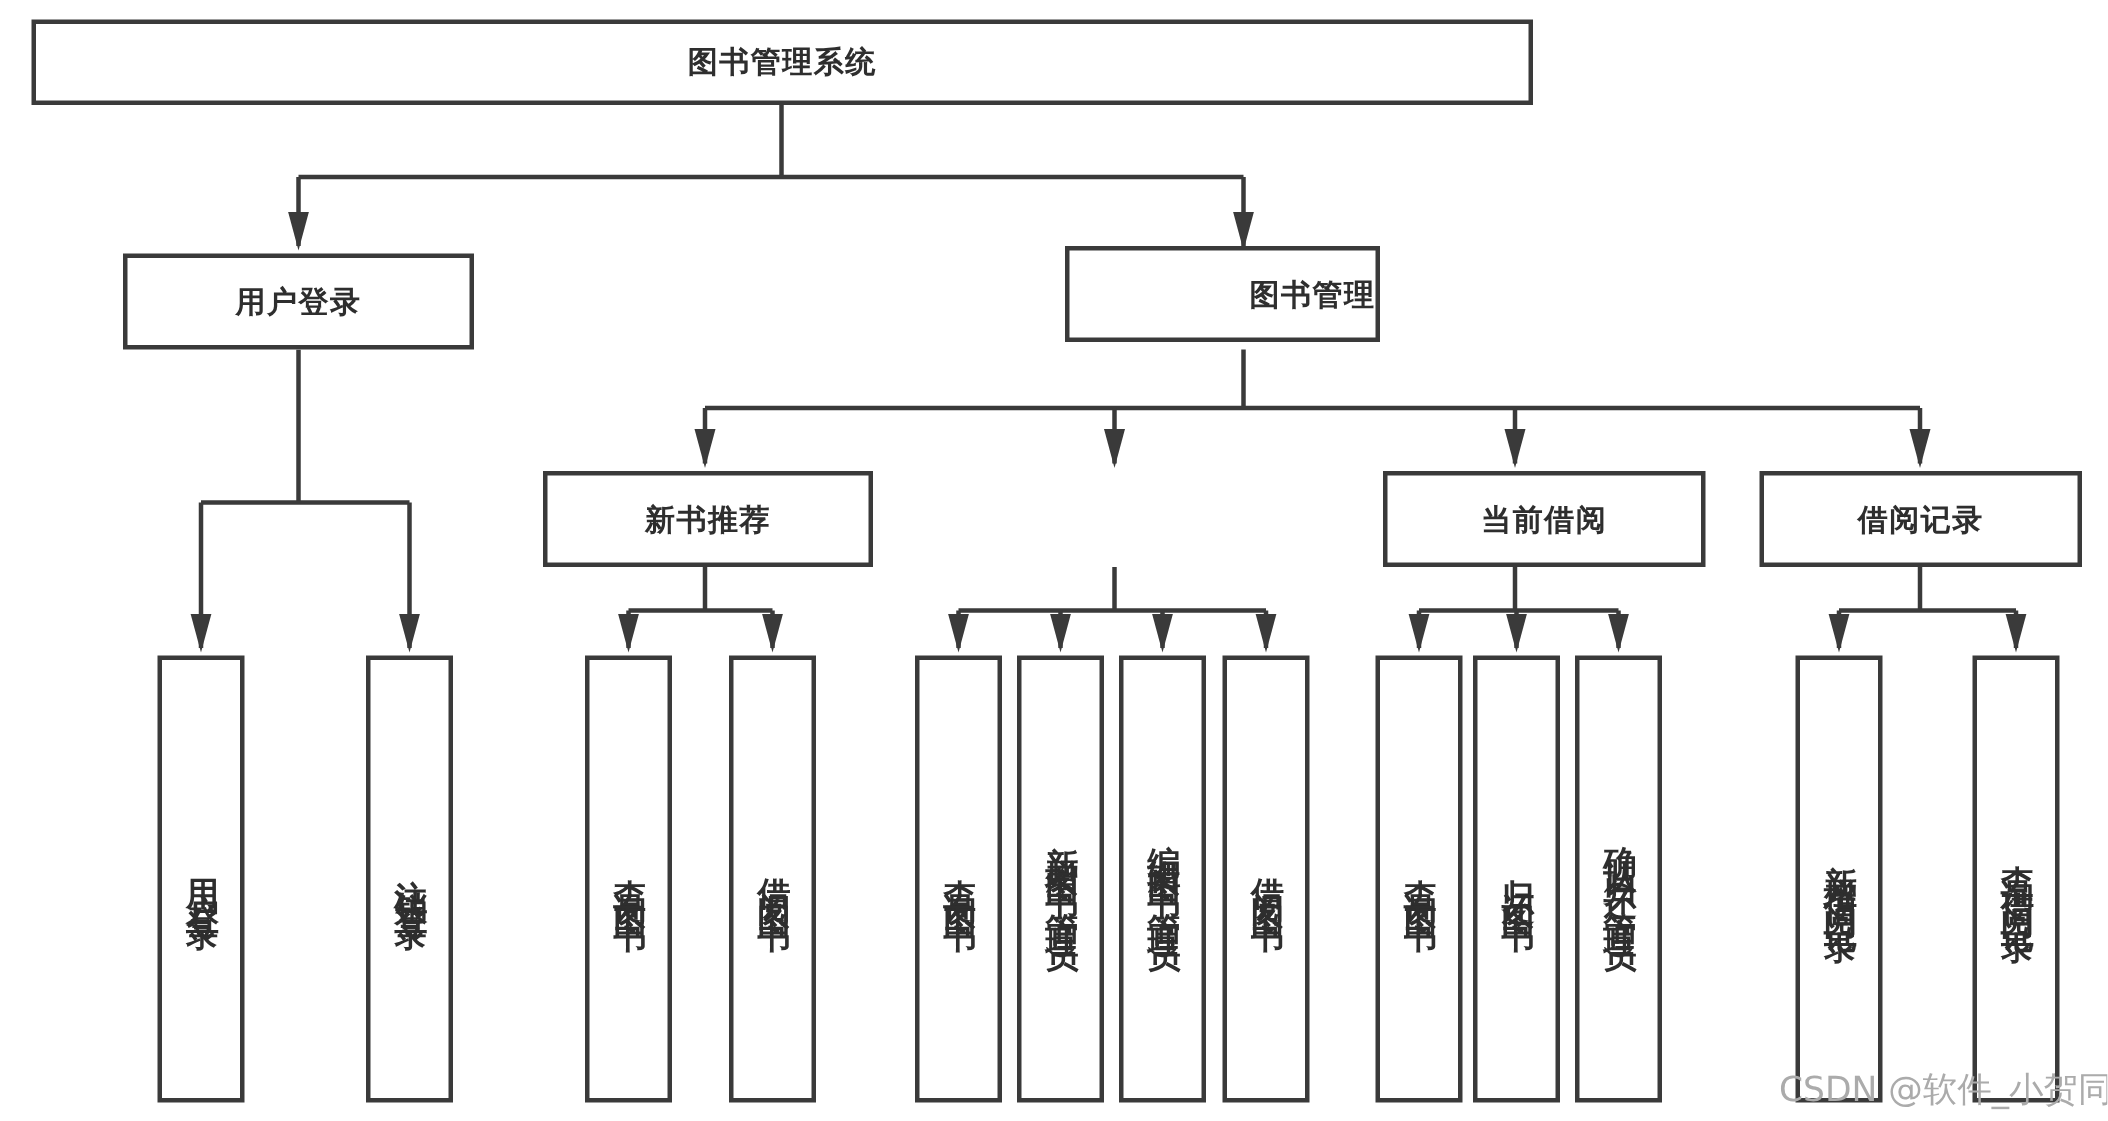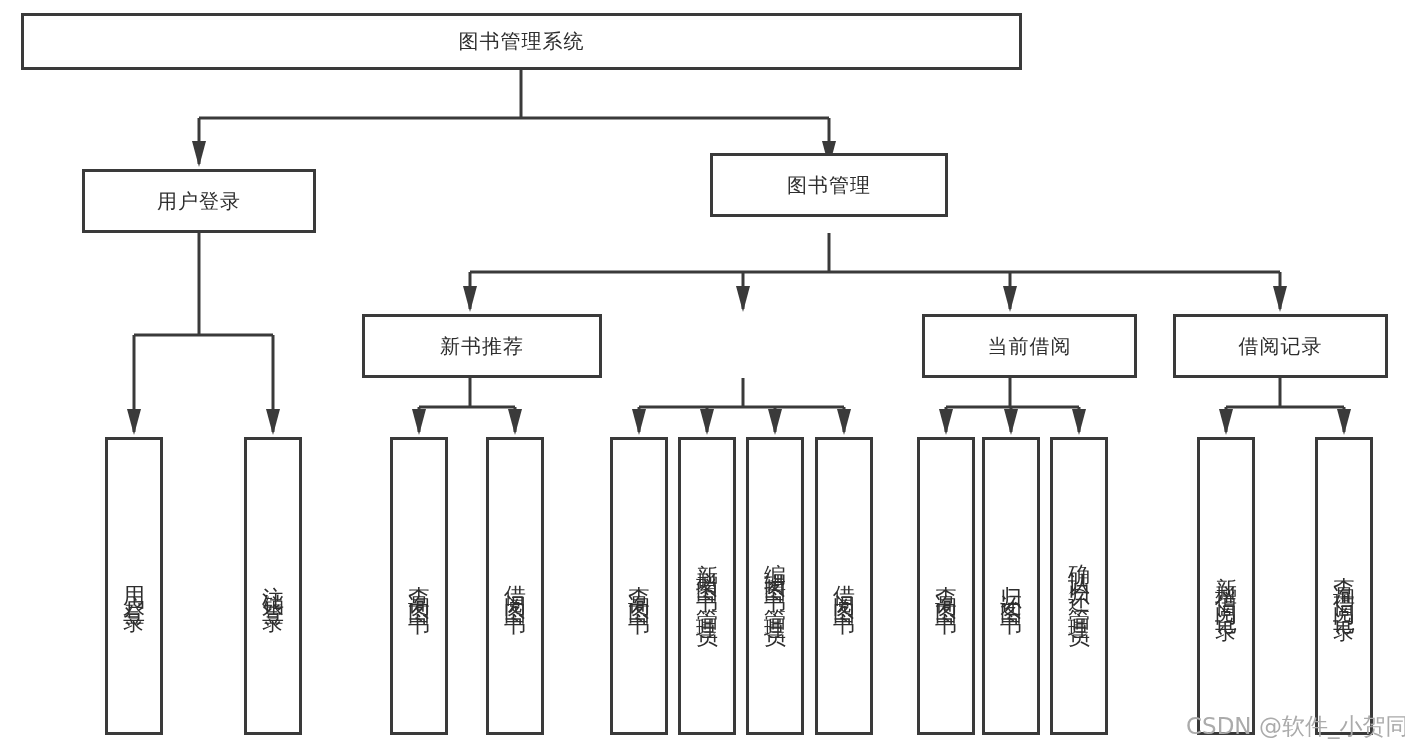"图书管理系统" .node { font-weight: none -> bold }
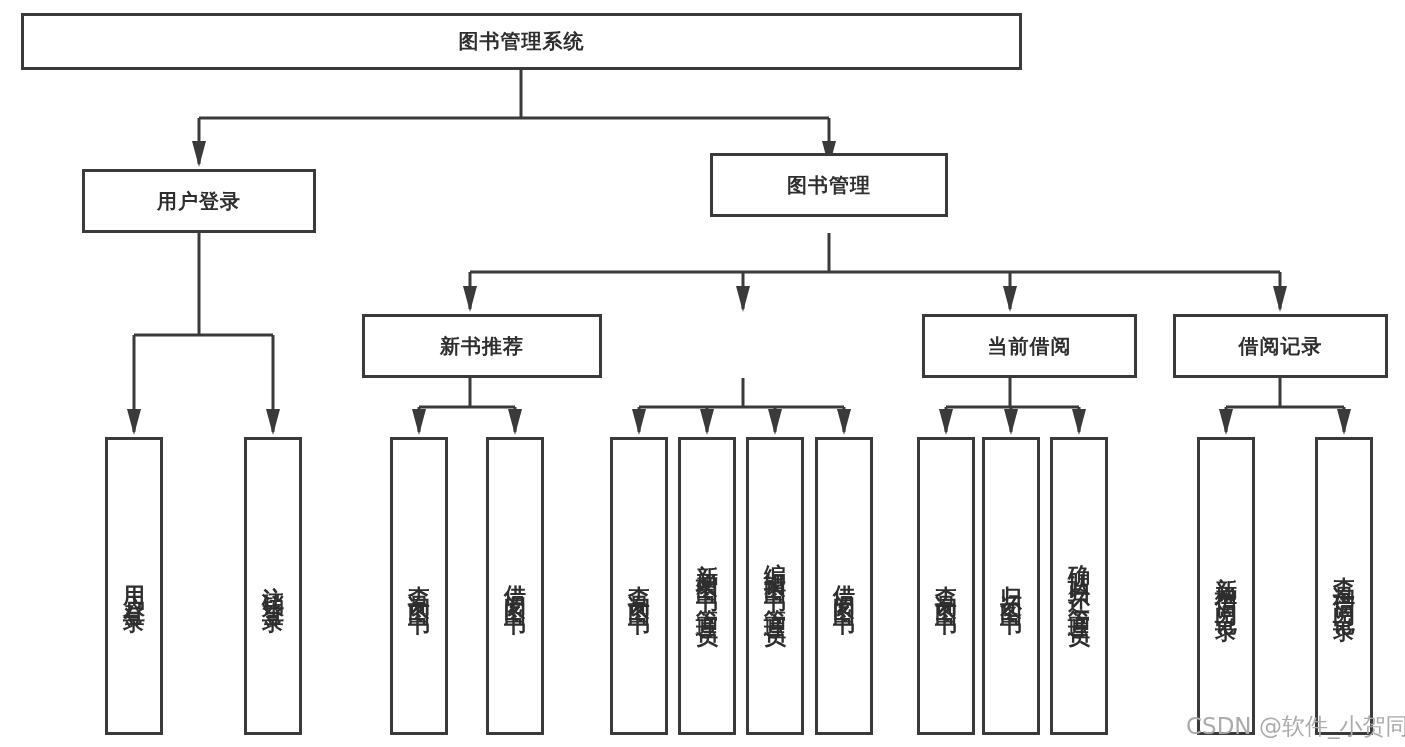"图书管理" div.node { justify-content: none -> flex-end; top: 153px -> 164px; width: 238px -> 210px }
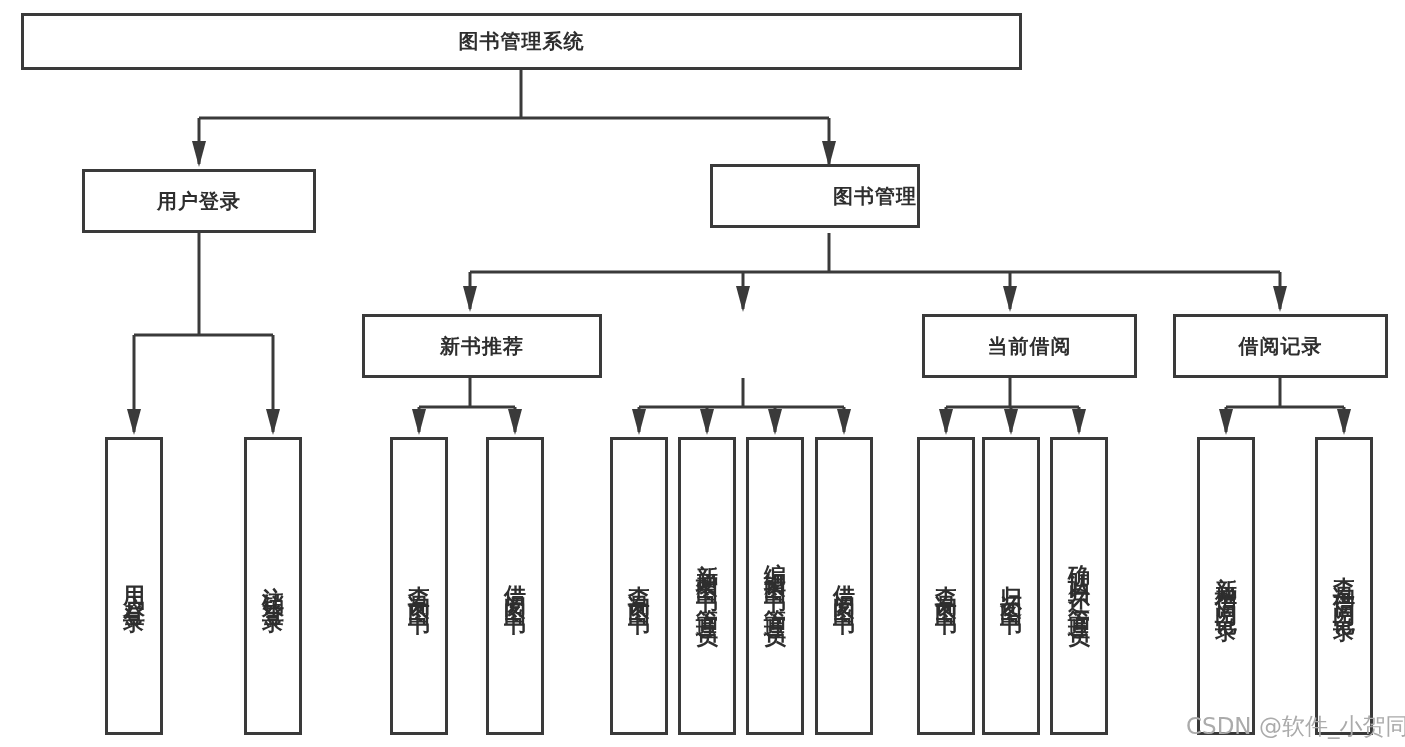"新书推荐" div.node { width: 240px -> 220px }
